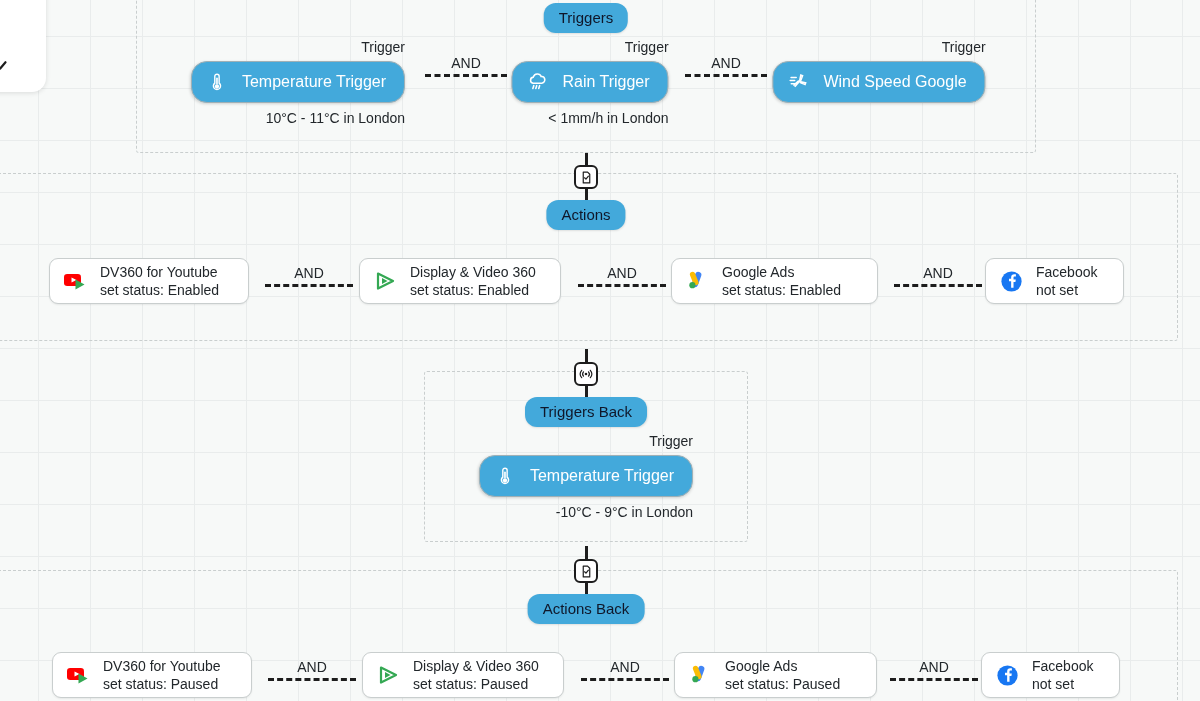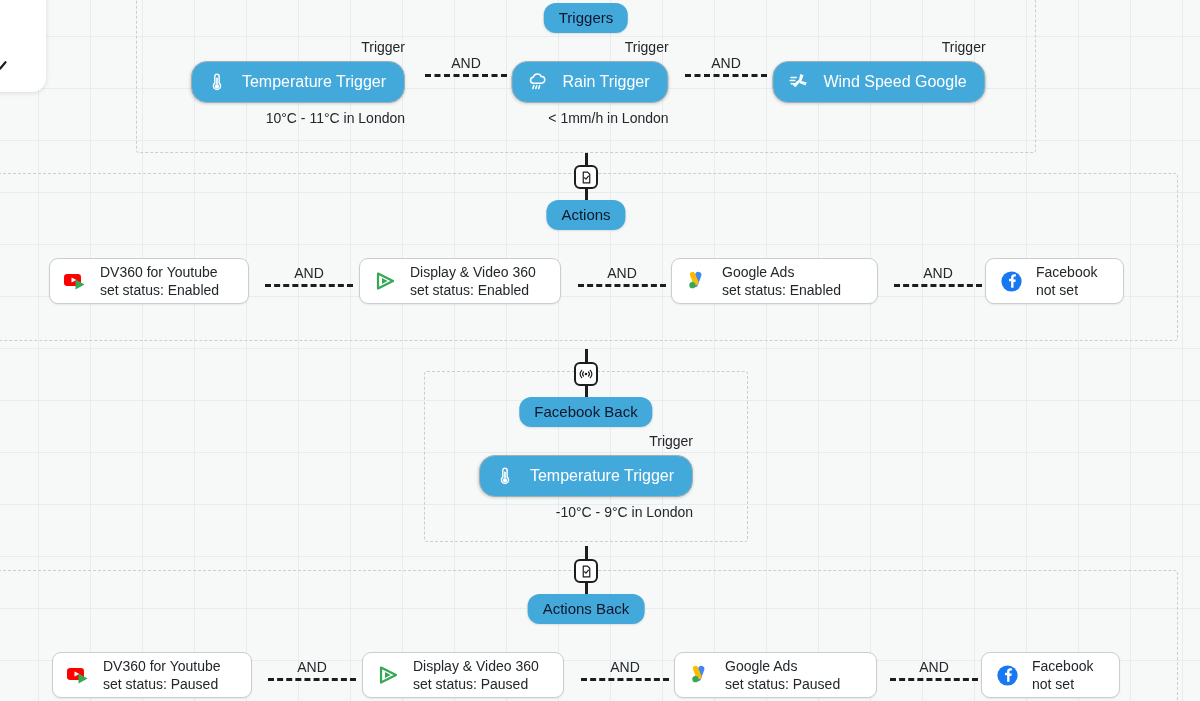"Facebook Back" div.pill { text: Facebook -> Triggers }
